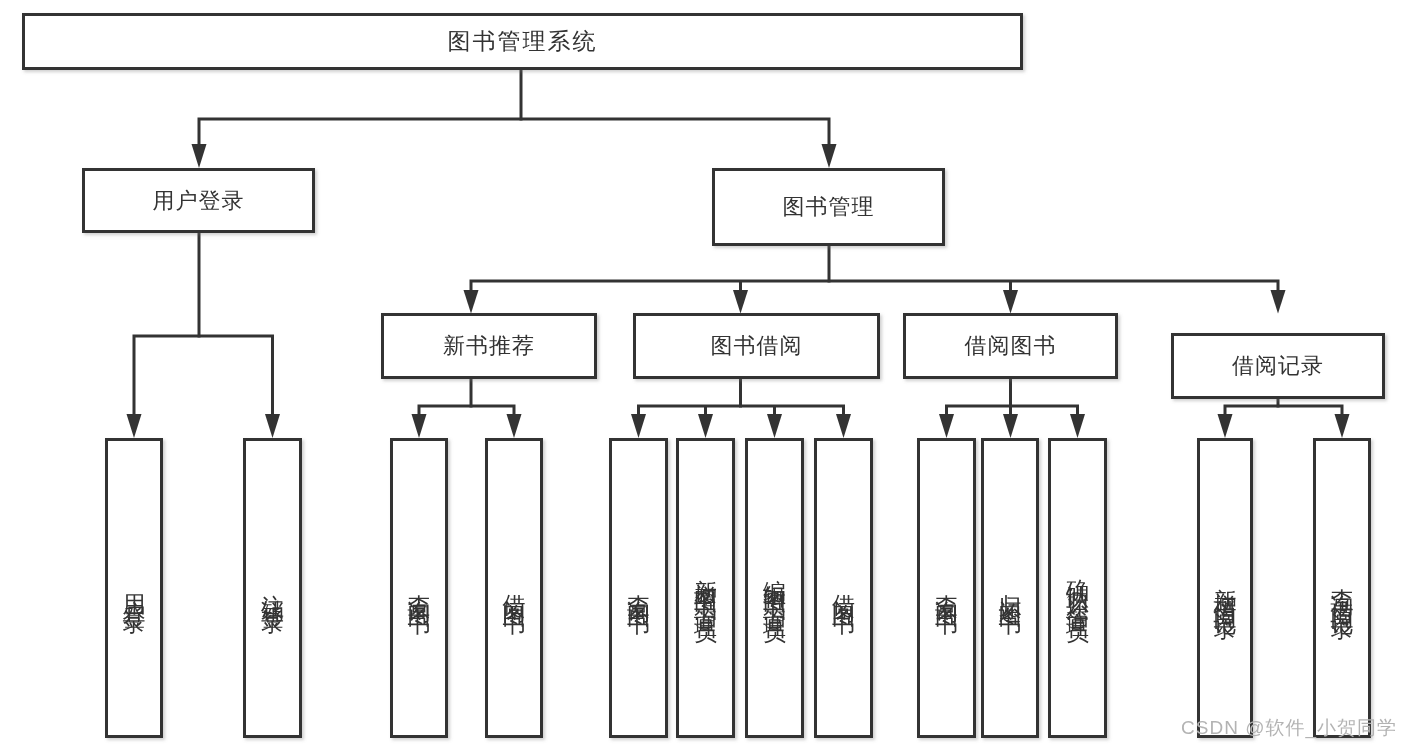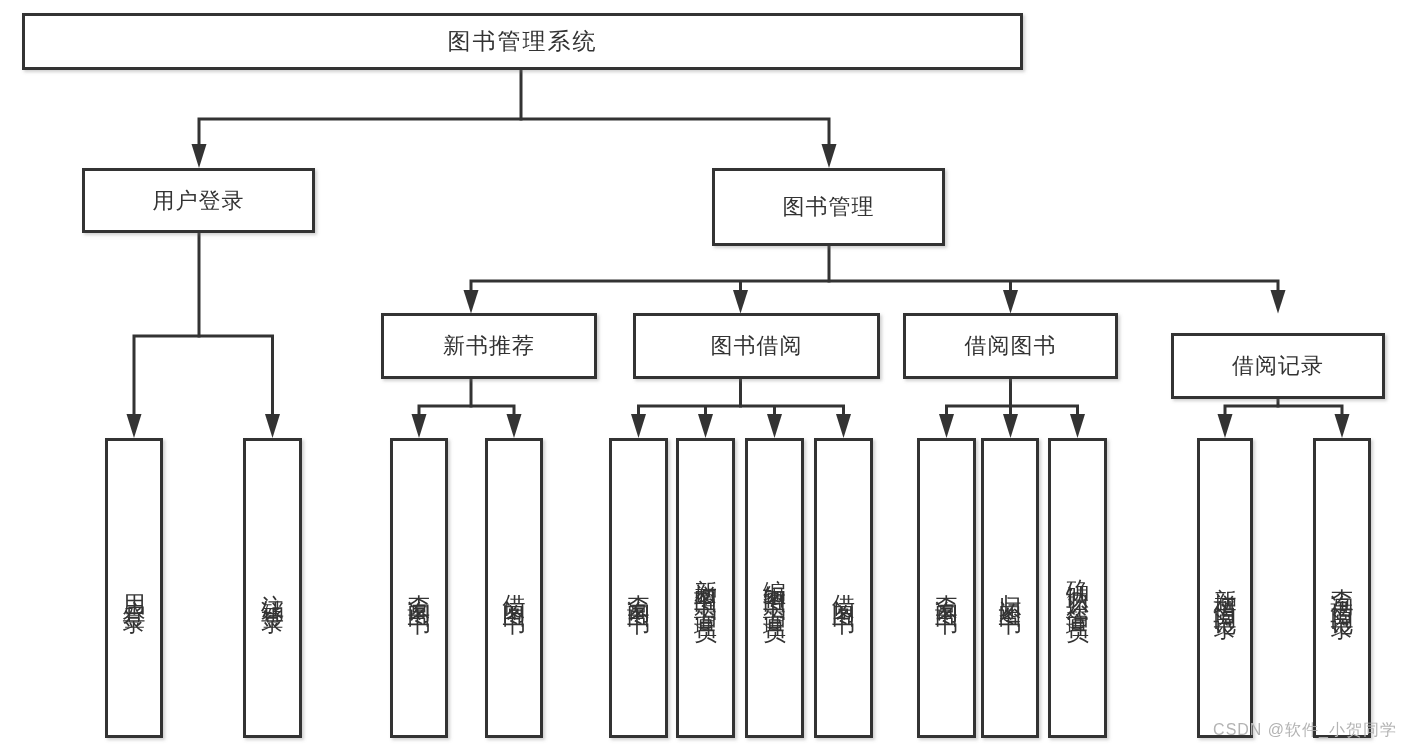"CSDN @软件_小贺同学" .watermark { font-size: 16px -> 19px }
